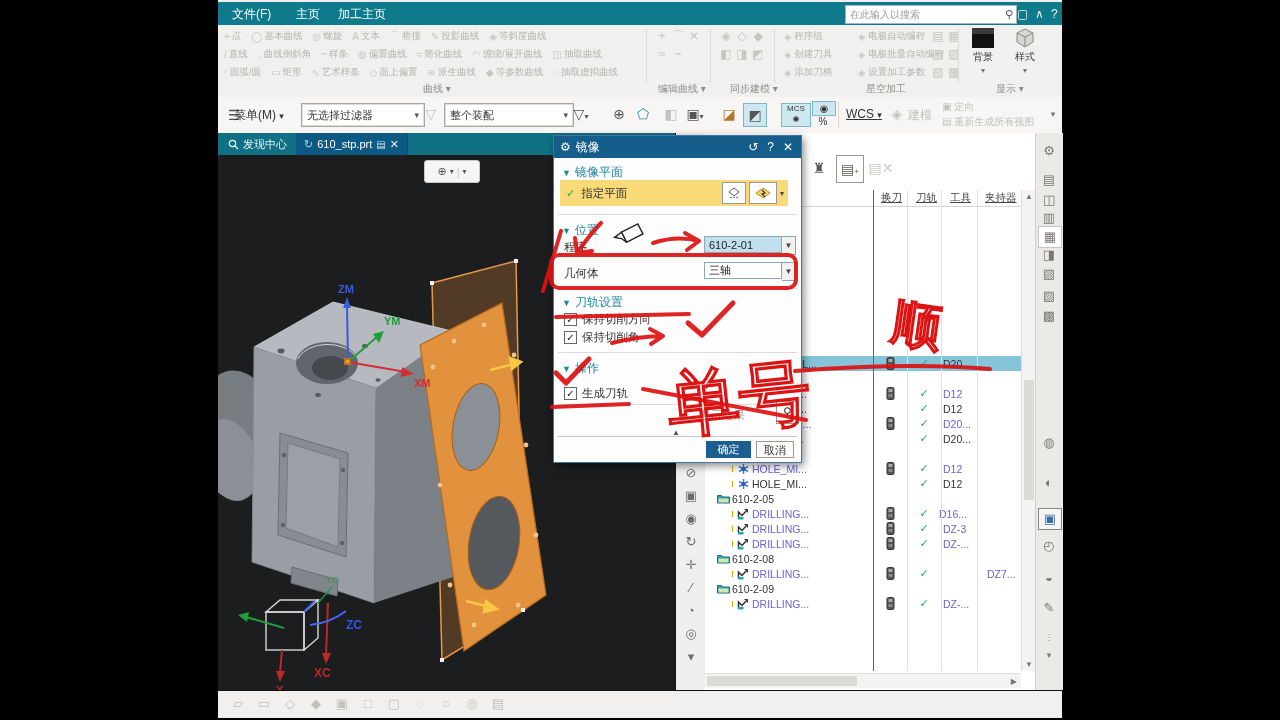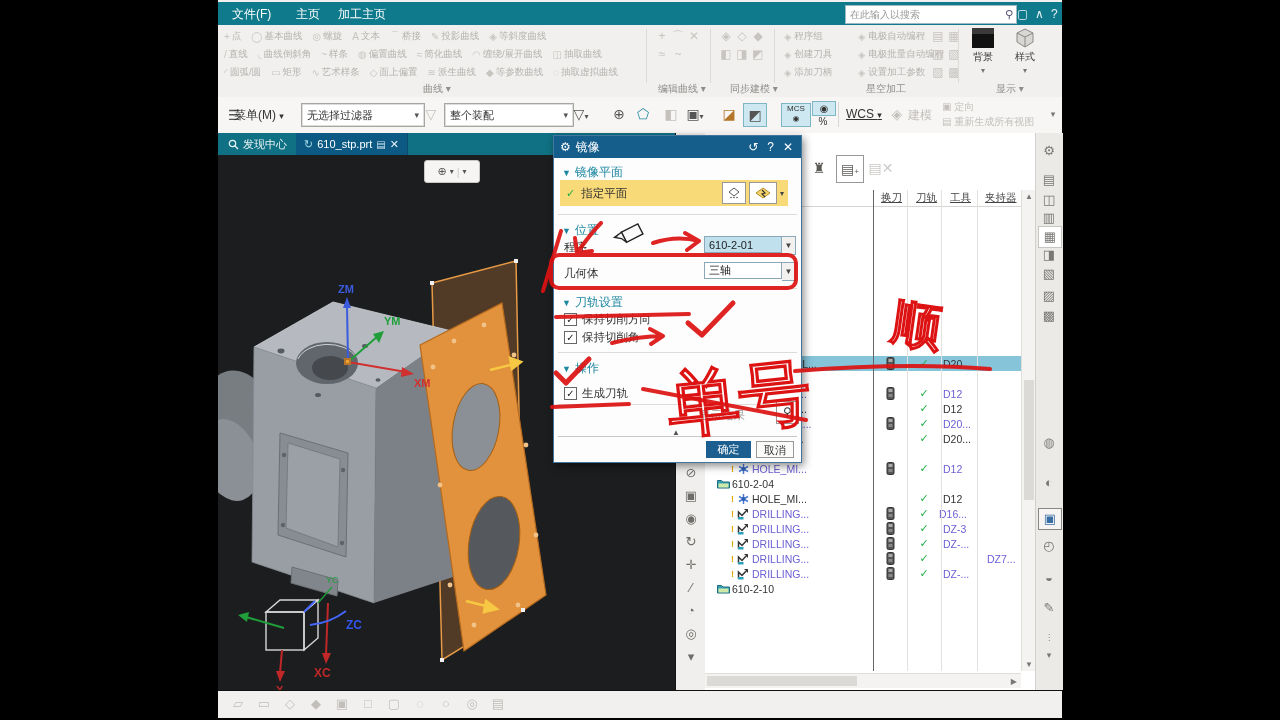"610-2-04" div.nrow { html: <div> <div> <span></span> <span> <svg> <path></path> <rect></rect> </svg> </span> <span>610-2-04</span> </div> </div> -> none }
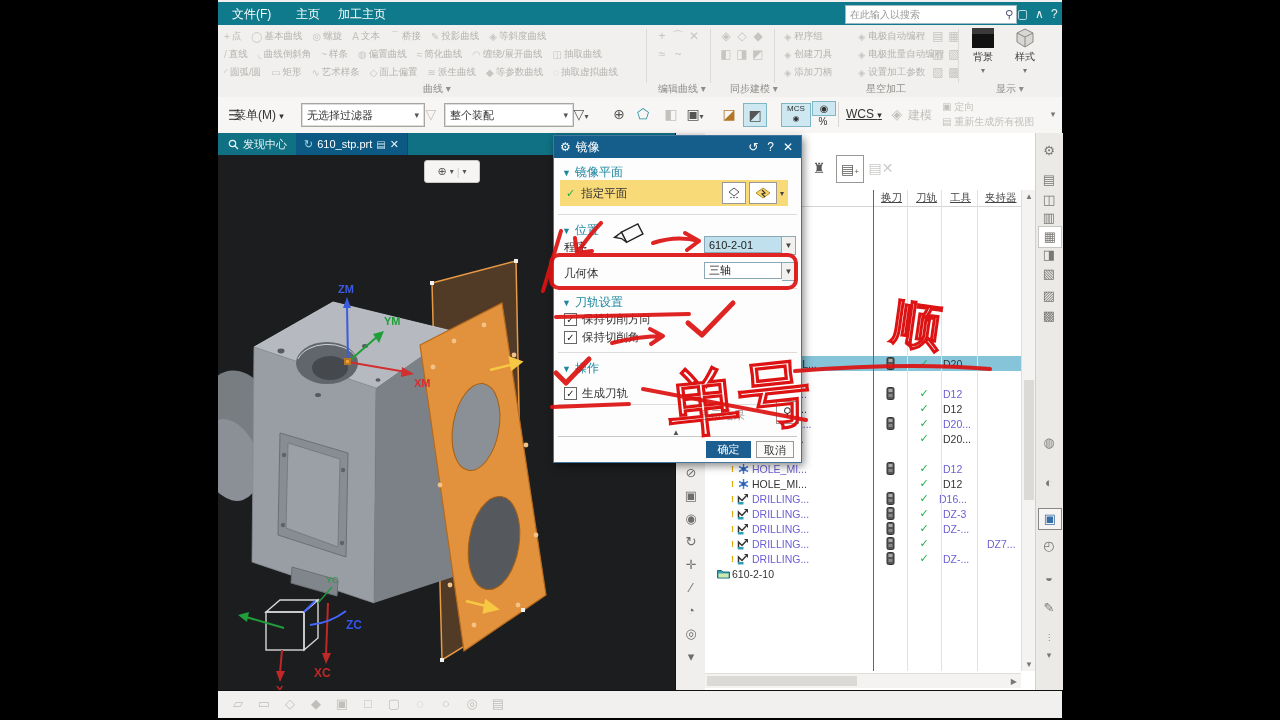"610-2-05" div.nrow { html: none -> <div> <div> <span></span> <span> <svg> <path></path> <rect></rect> </svg> </span> <span>610-2-05</span> </div> </div> }
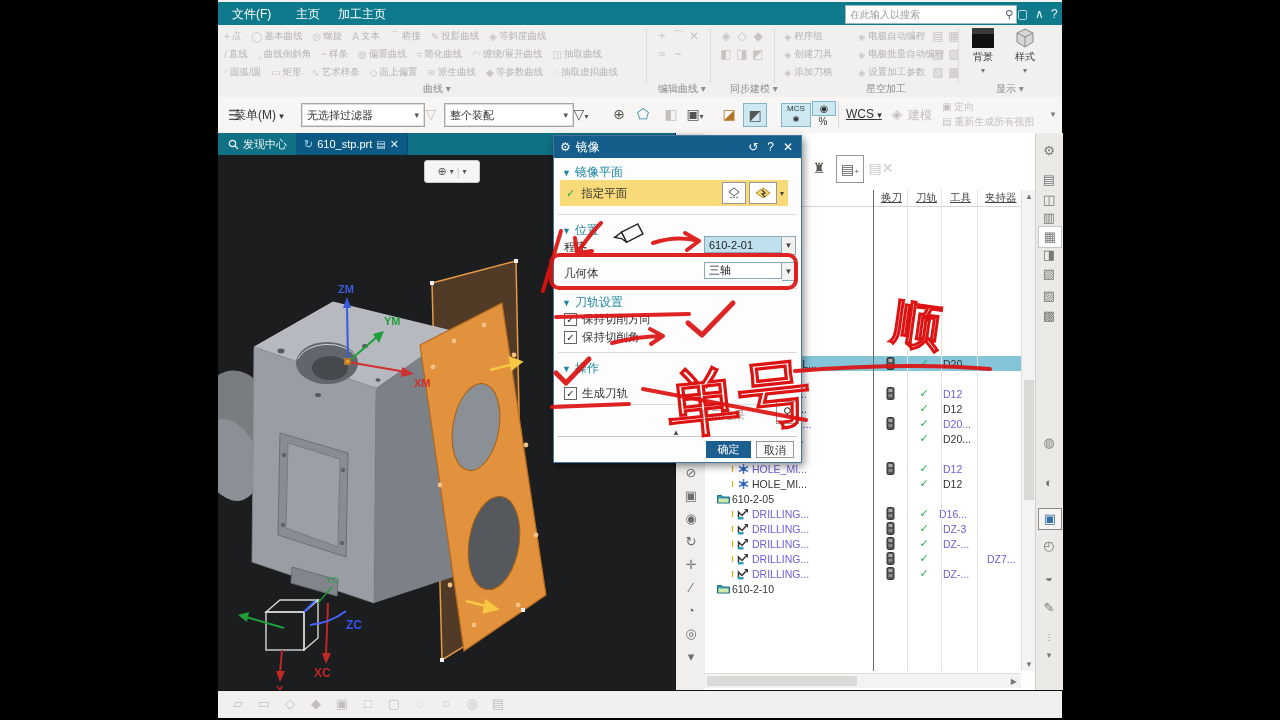"610-2-08" div.nrow { html: none -> <div> <div> <span></span> <span> <svg> <path></path> <rect></rect> </svg> </span> <span>610-2-08</span> </div> </div> }
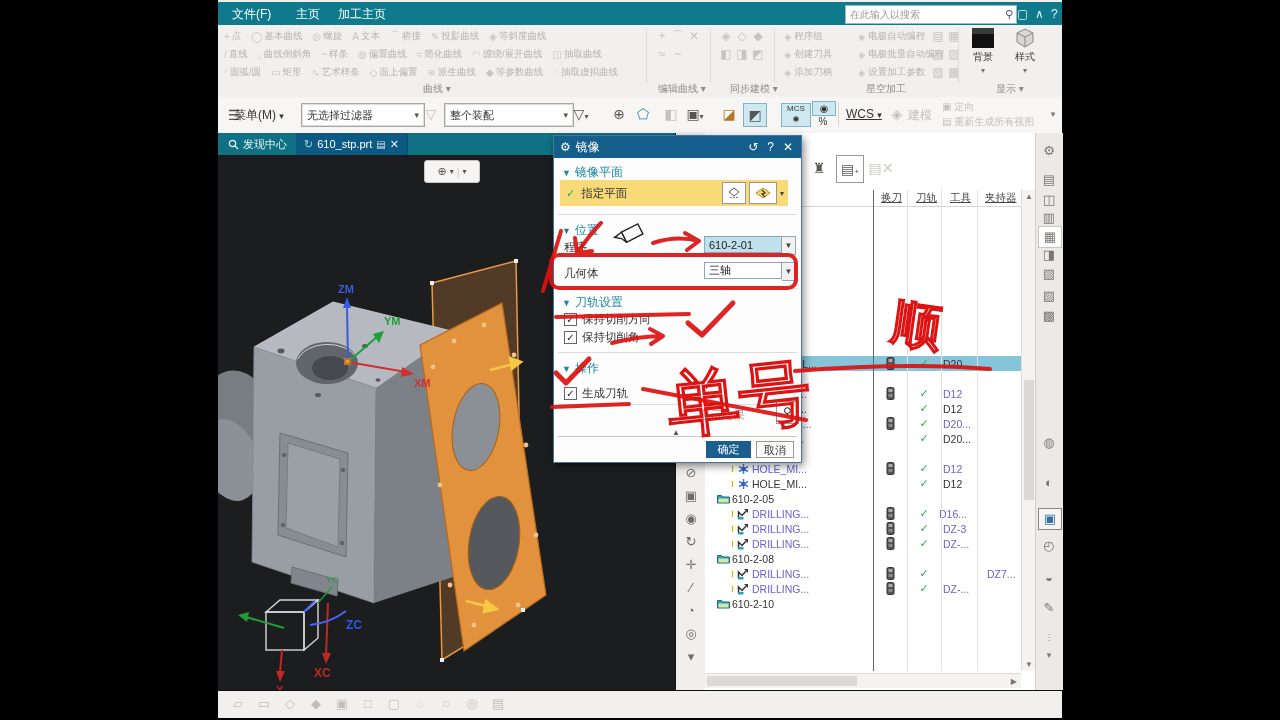"610-2-09" div.nrow { html: none -> <div> <div> <span></span> <span> <svg> <path></path> <rect></rect> </svg> </span> <span>610-2-09</span> </div> </div> }
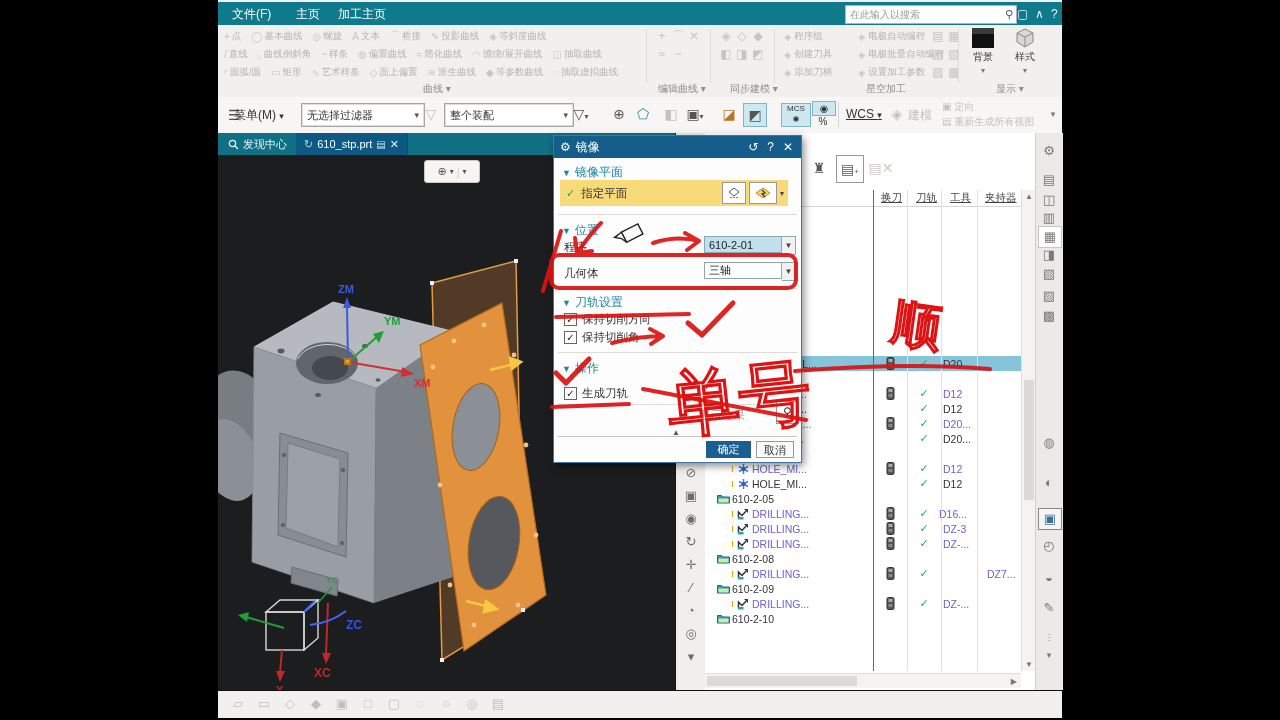"610-2-10" div.nrow { html: <div> <div> <span></span> <span> <svg> <path></path> <rect></rect> </svg> </span> <span>610-2-10</span> </div> </div> -> none }
